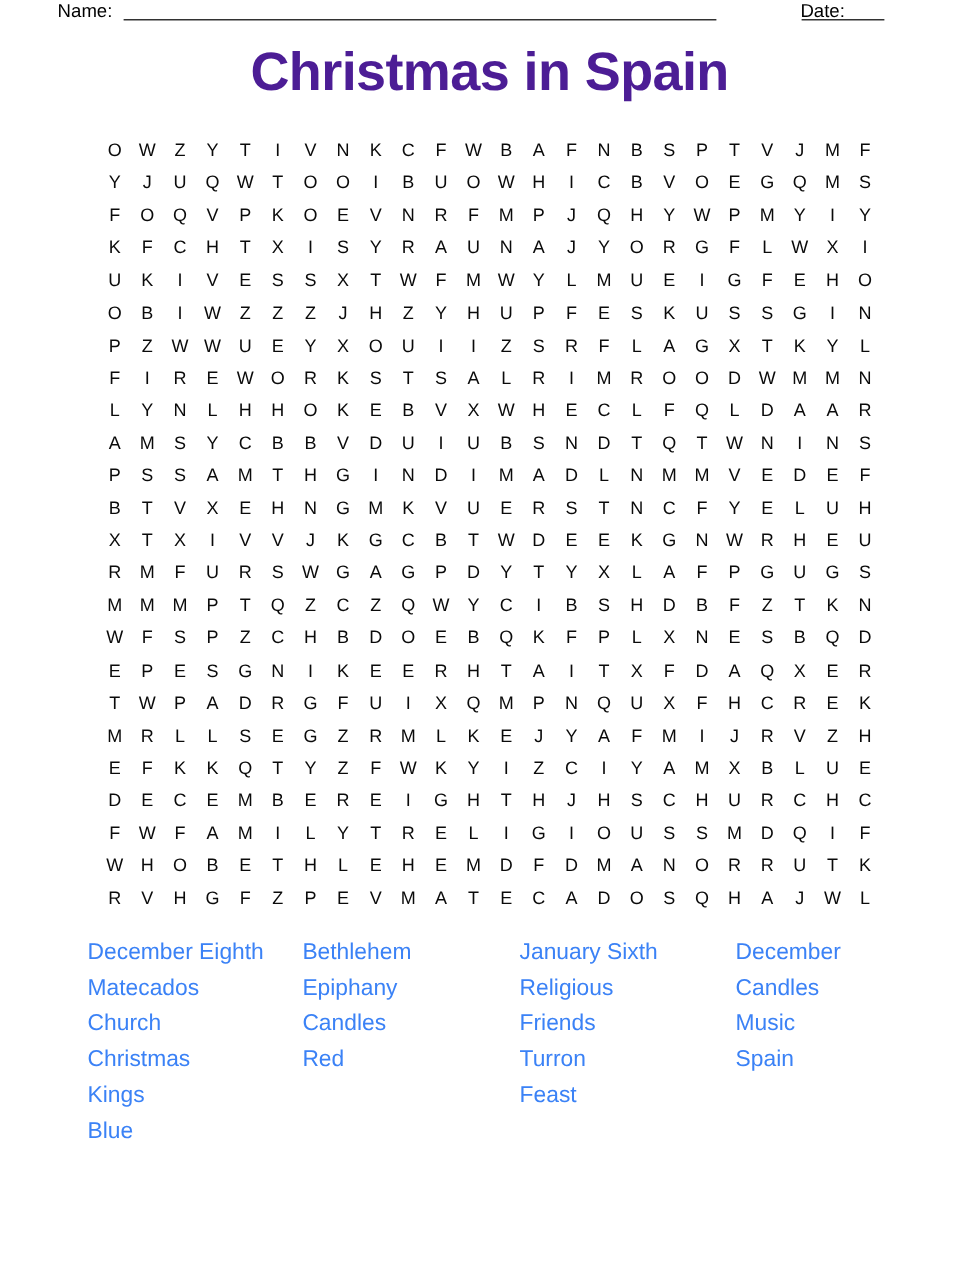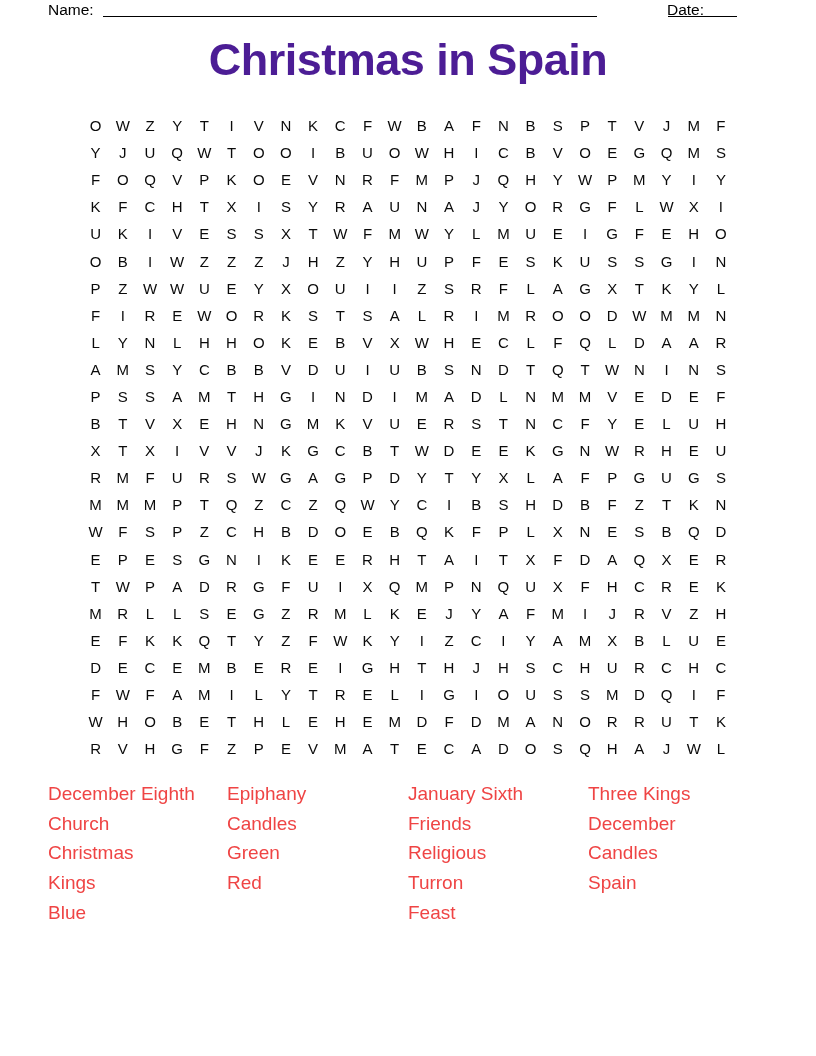"December Eighth" .word { color: #ef4444 -> #3b82f6; margin-left: none -> 25px }
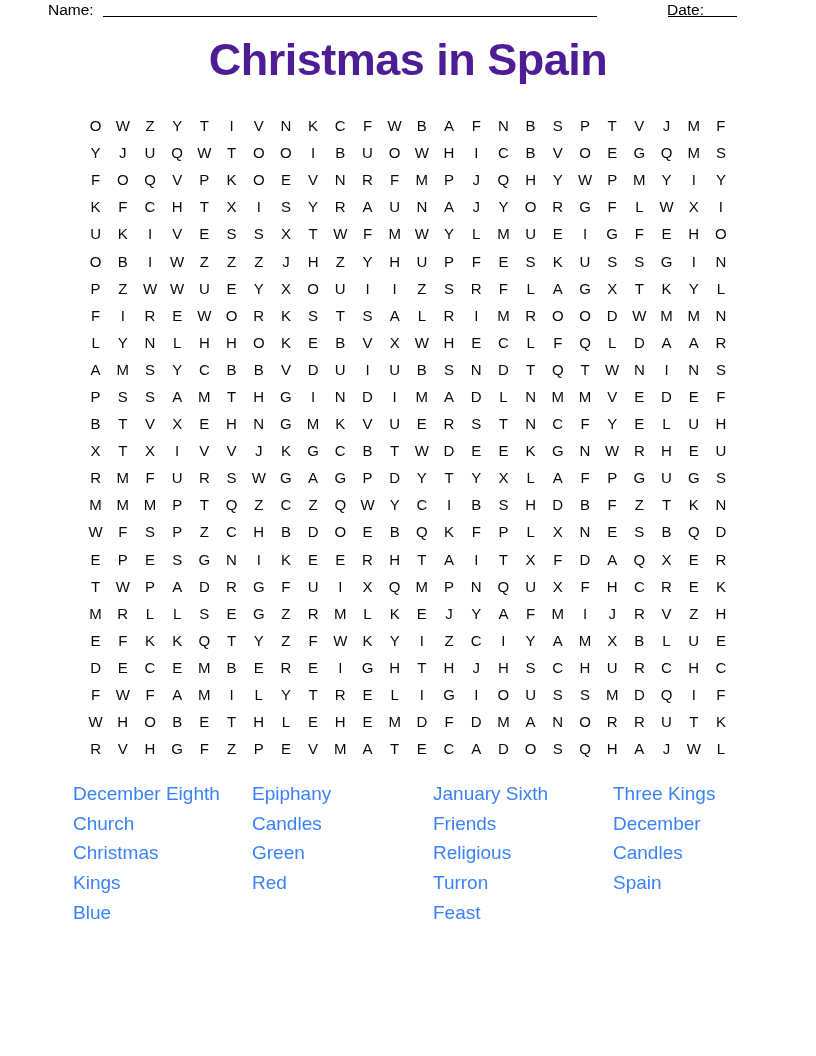"Bethlehem" span.word { html: none -> <span>Bethlehem</span> }
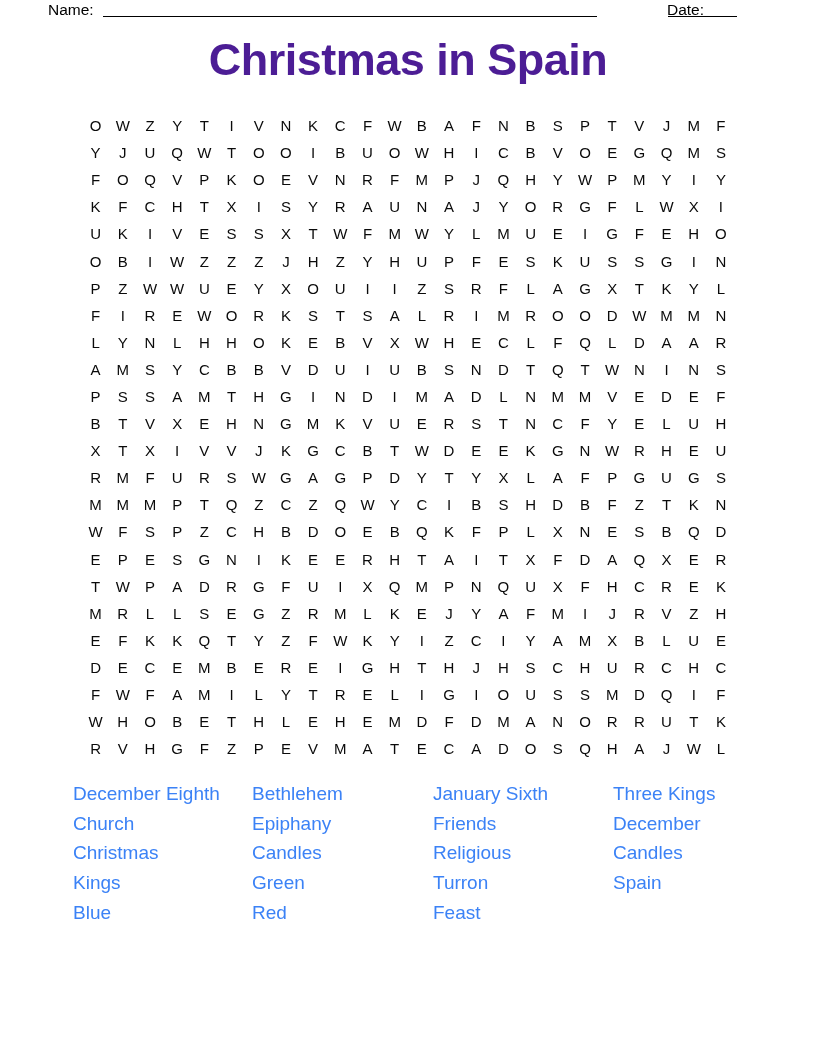"Three Kings" span.word { html: <span>Three Kings</span> -> none }
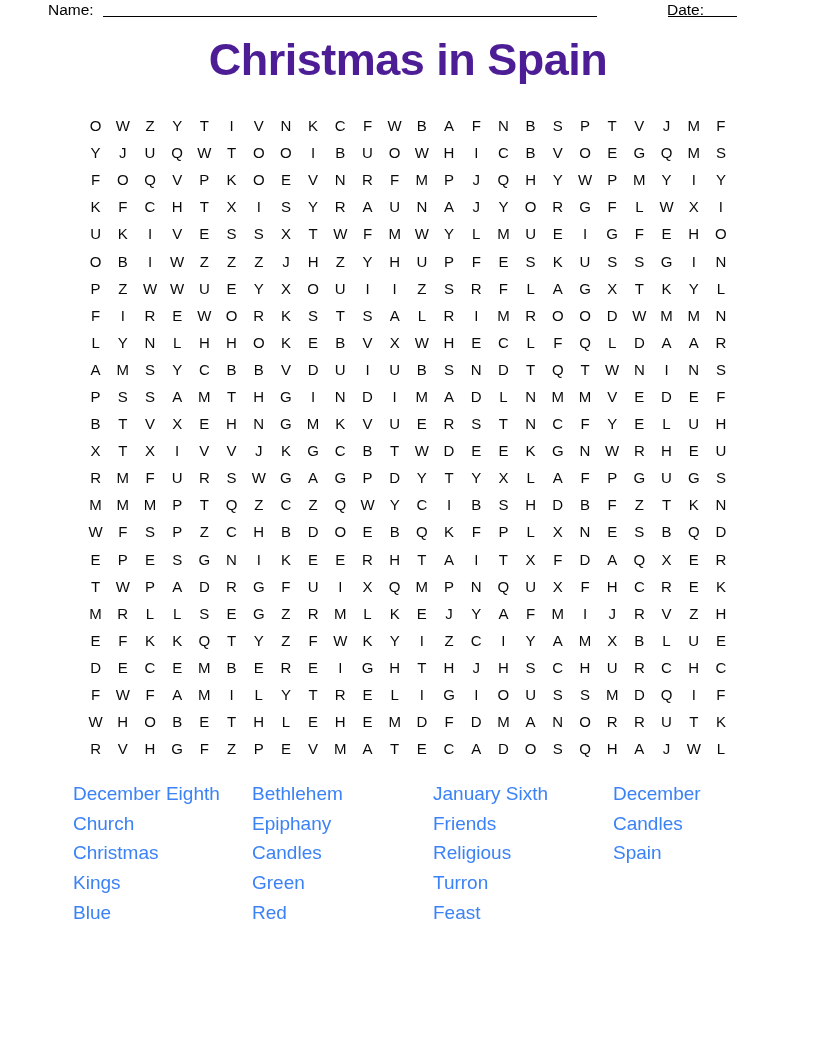"Matecados" span.word { html: none -> <span>Matecados</span> }
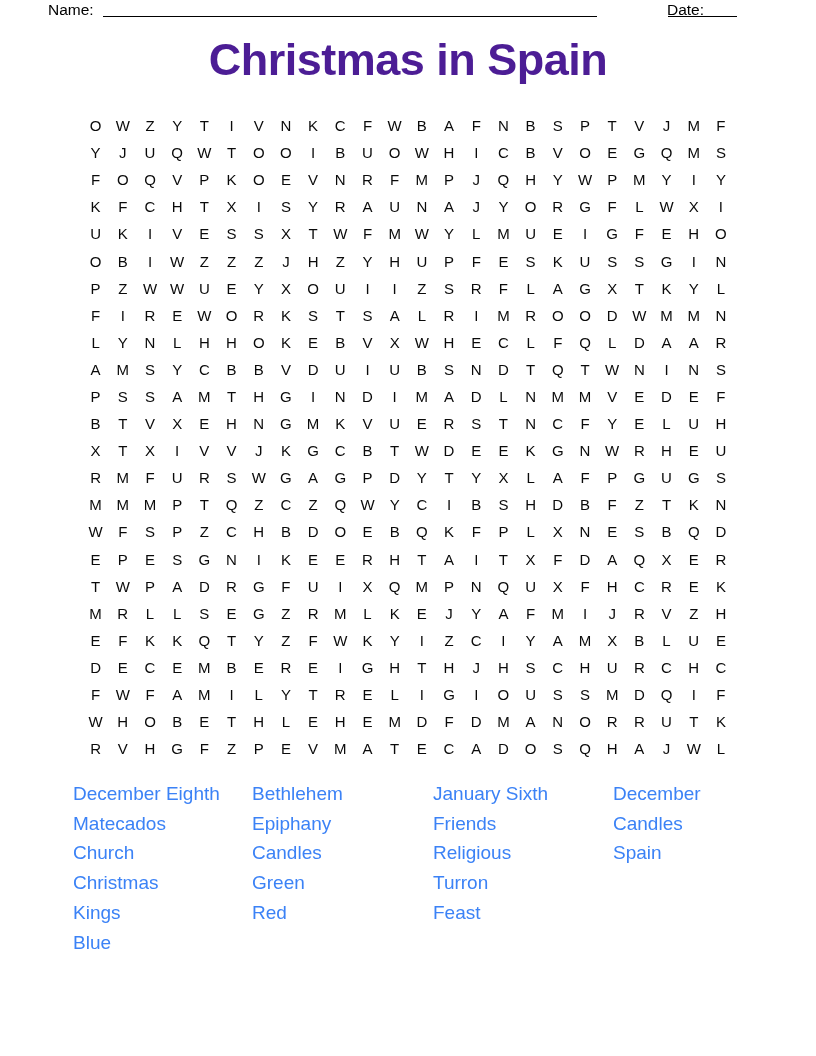"Friends" span.word { order: before "Religious" -> after "Religious" }
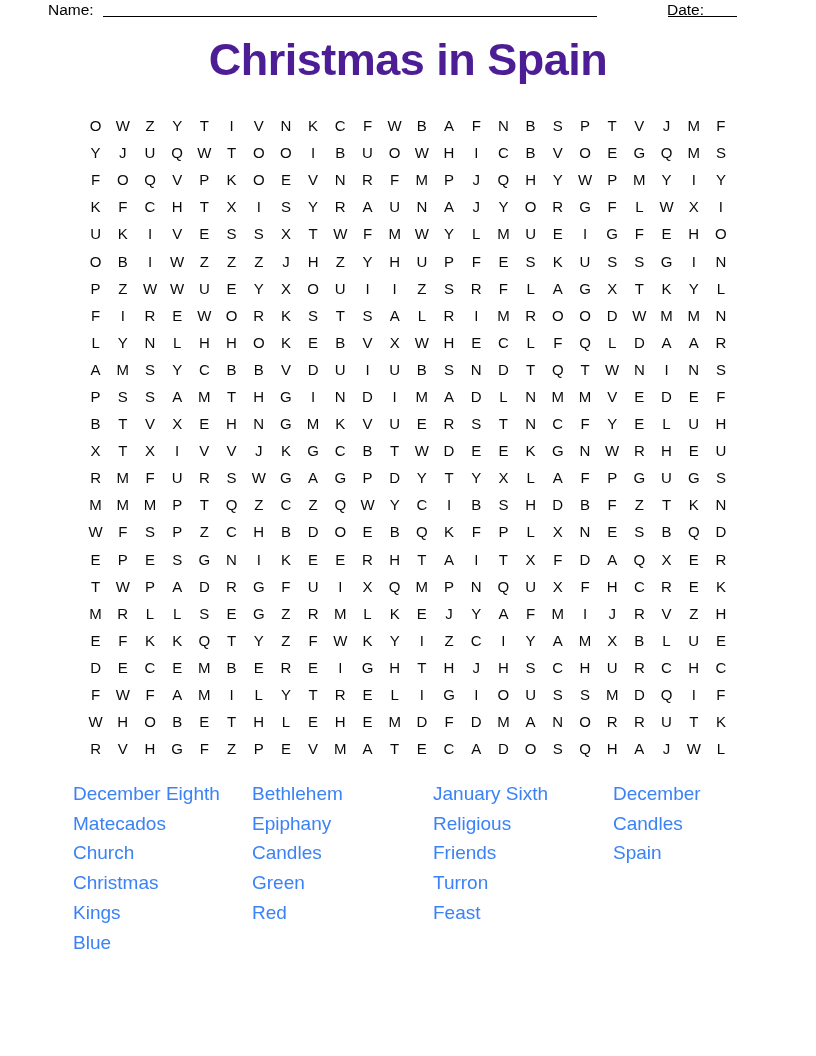"Music" span.word { html: none -> <span>Music</span> }
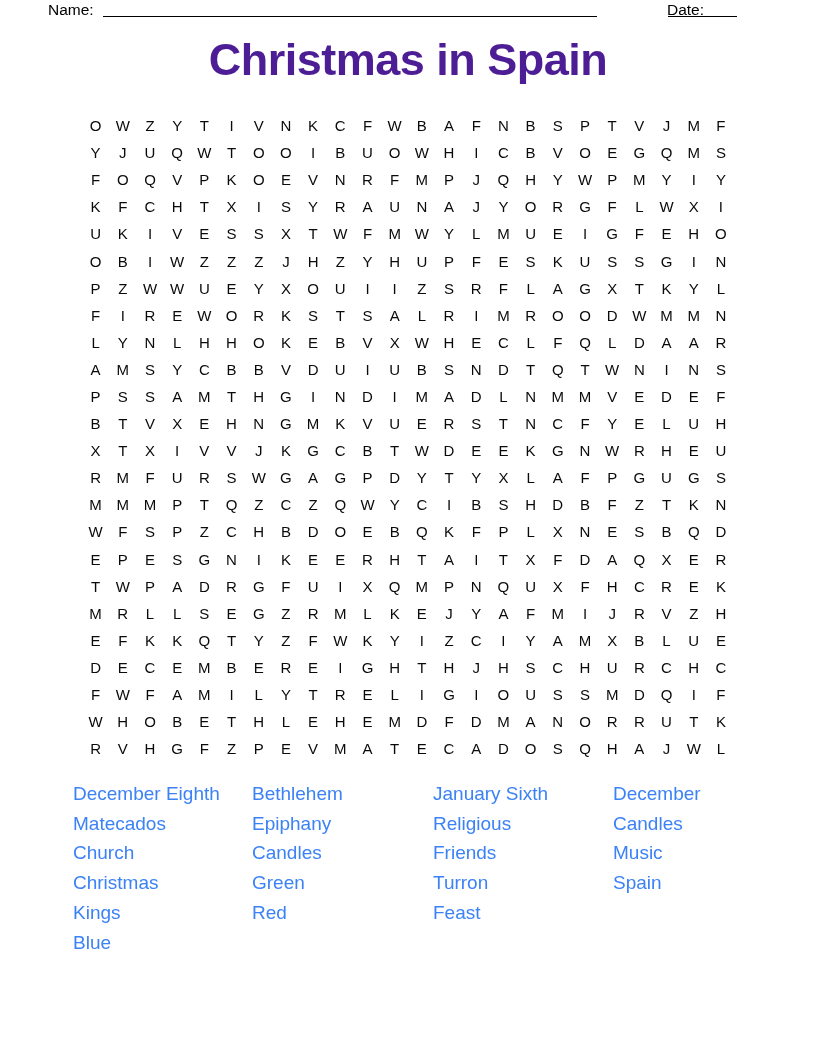"Green" span.word { html: <span>Green</span> -> none }
